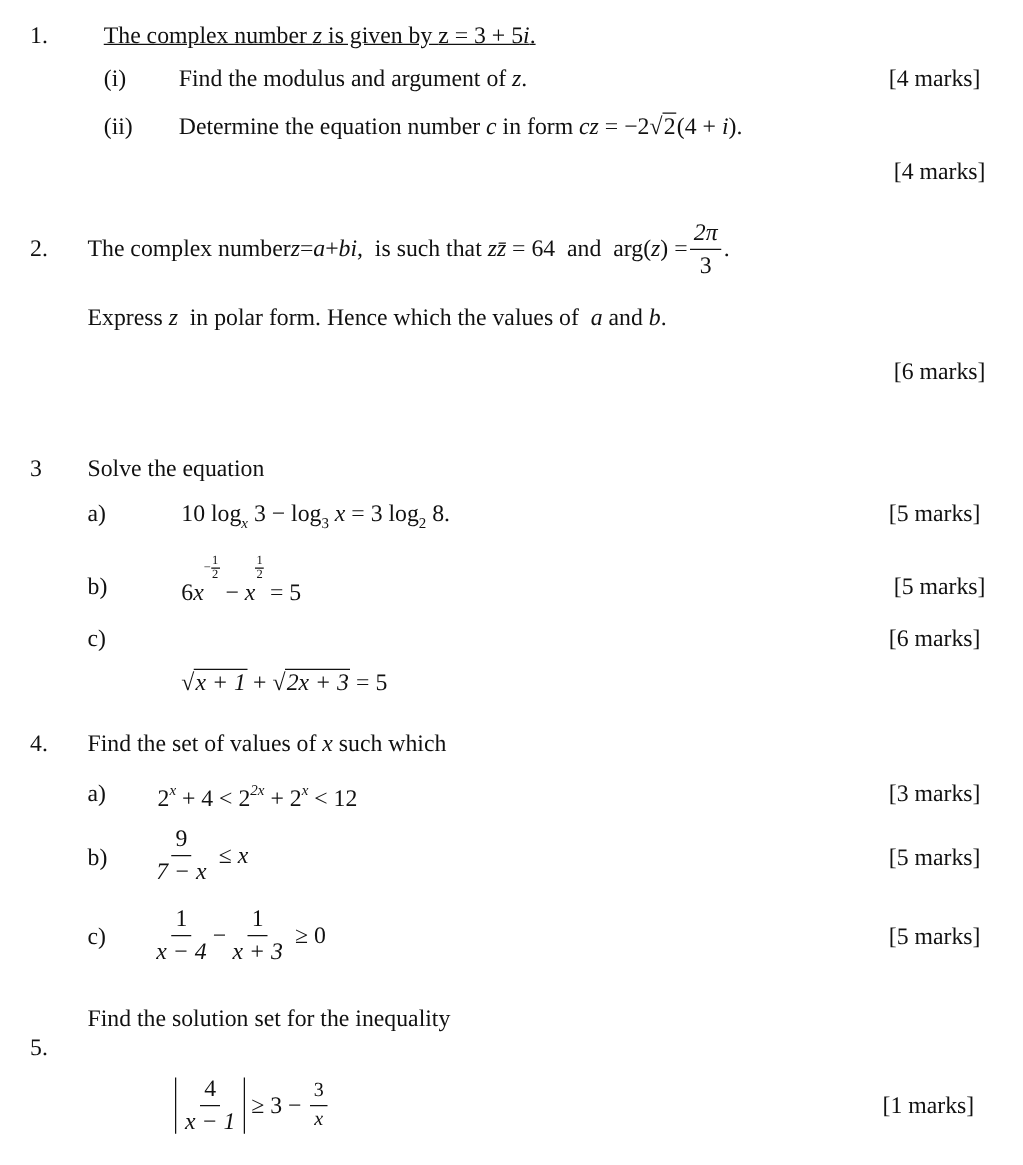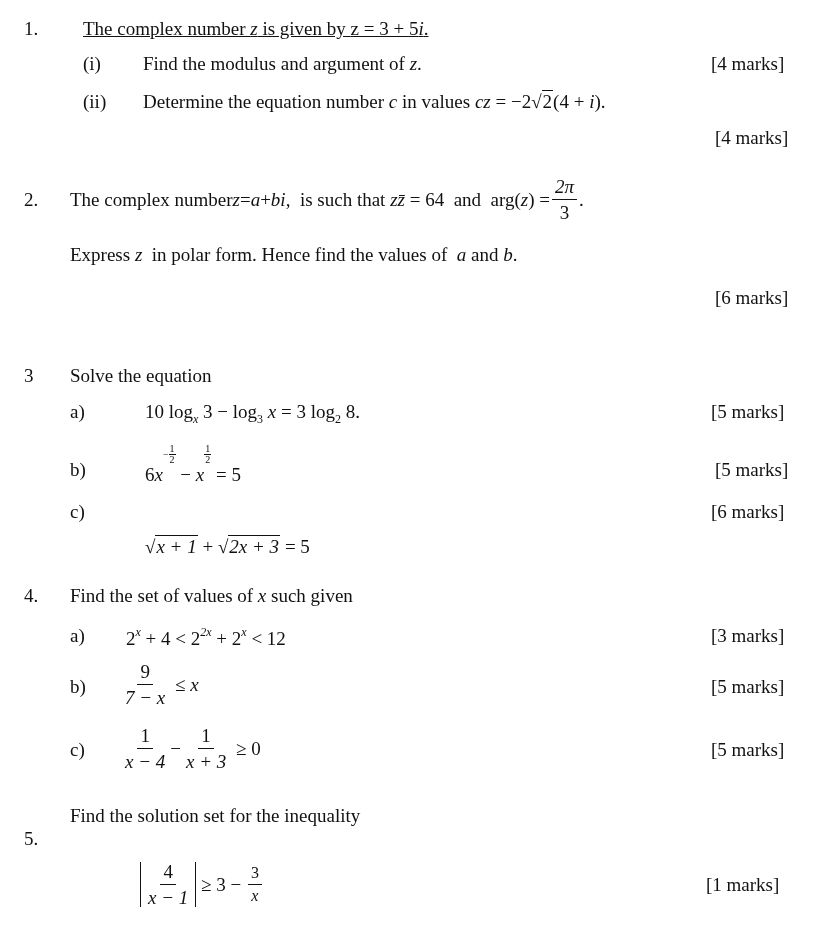"in values" span { text: values -> form }
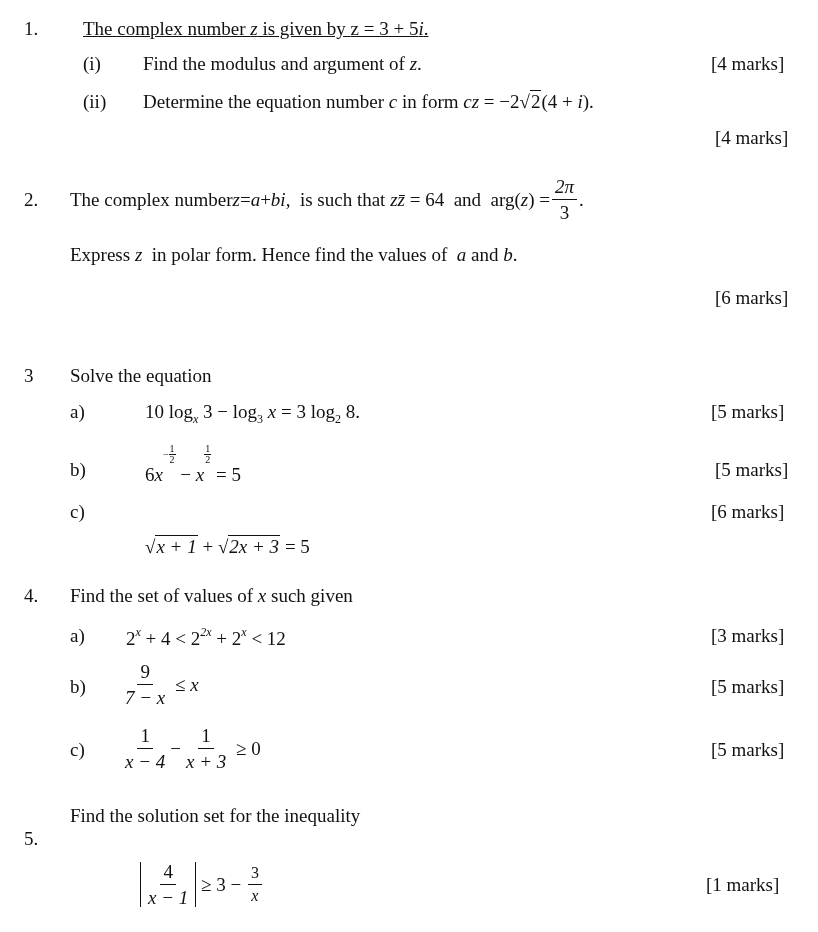"in polar form. Hence find" span { text: find -> which }
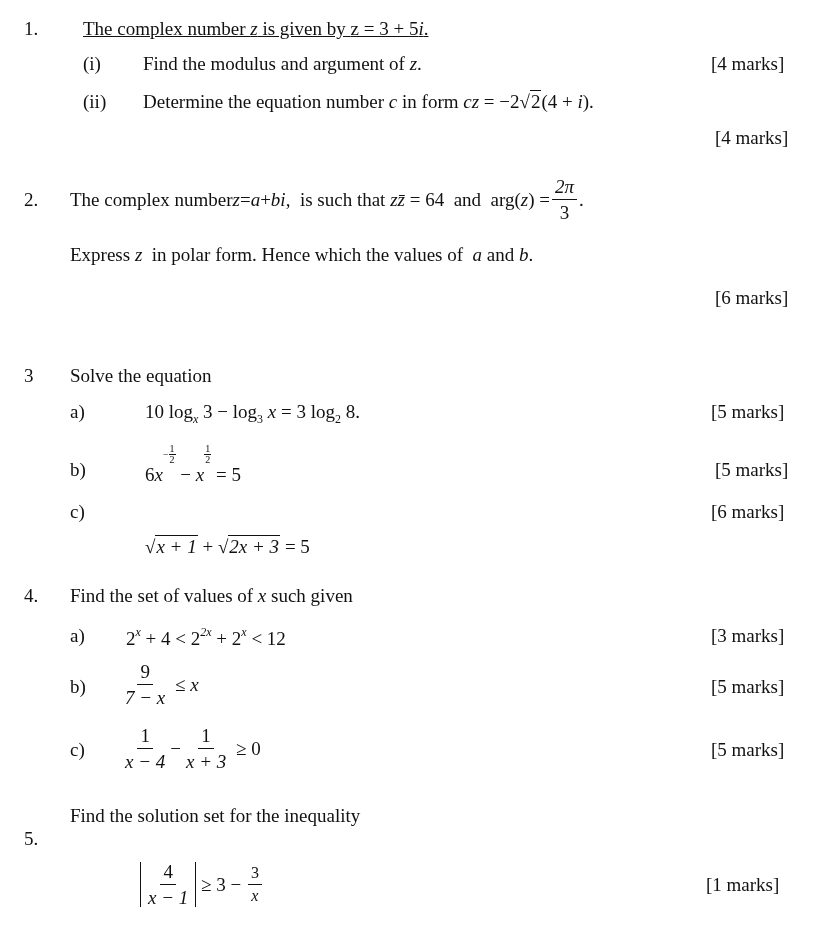"such given" span { text: given -> which }
